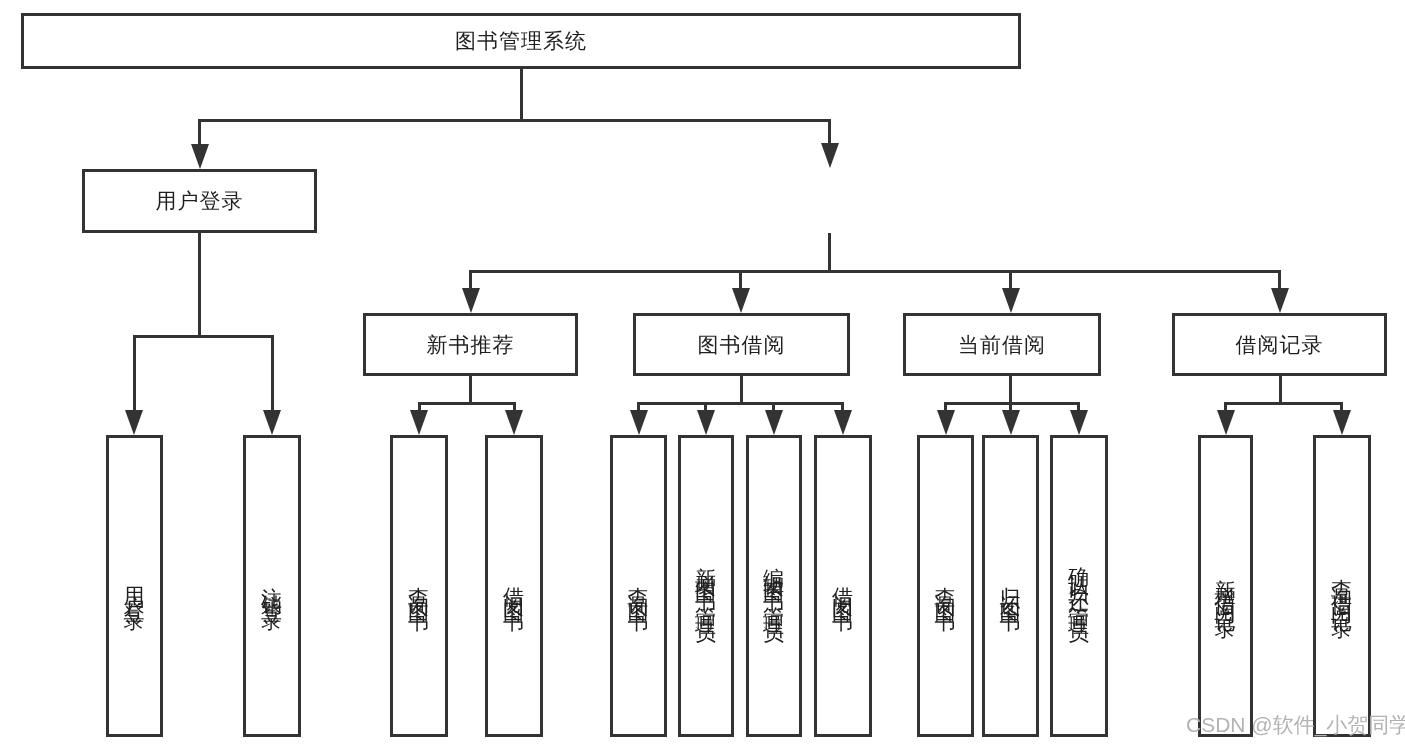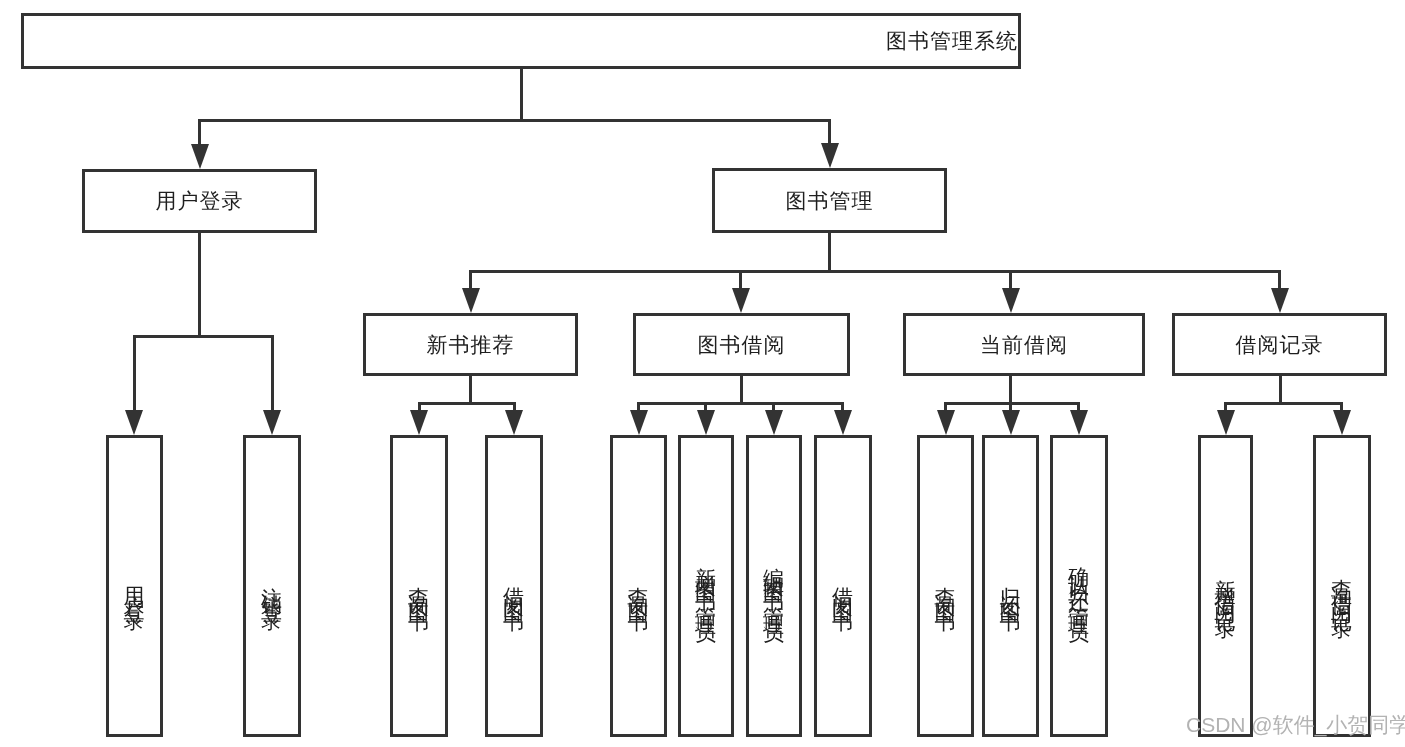"图书管理系统" div.box { justify-content: flex-end -> none }
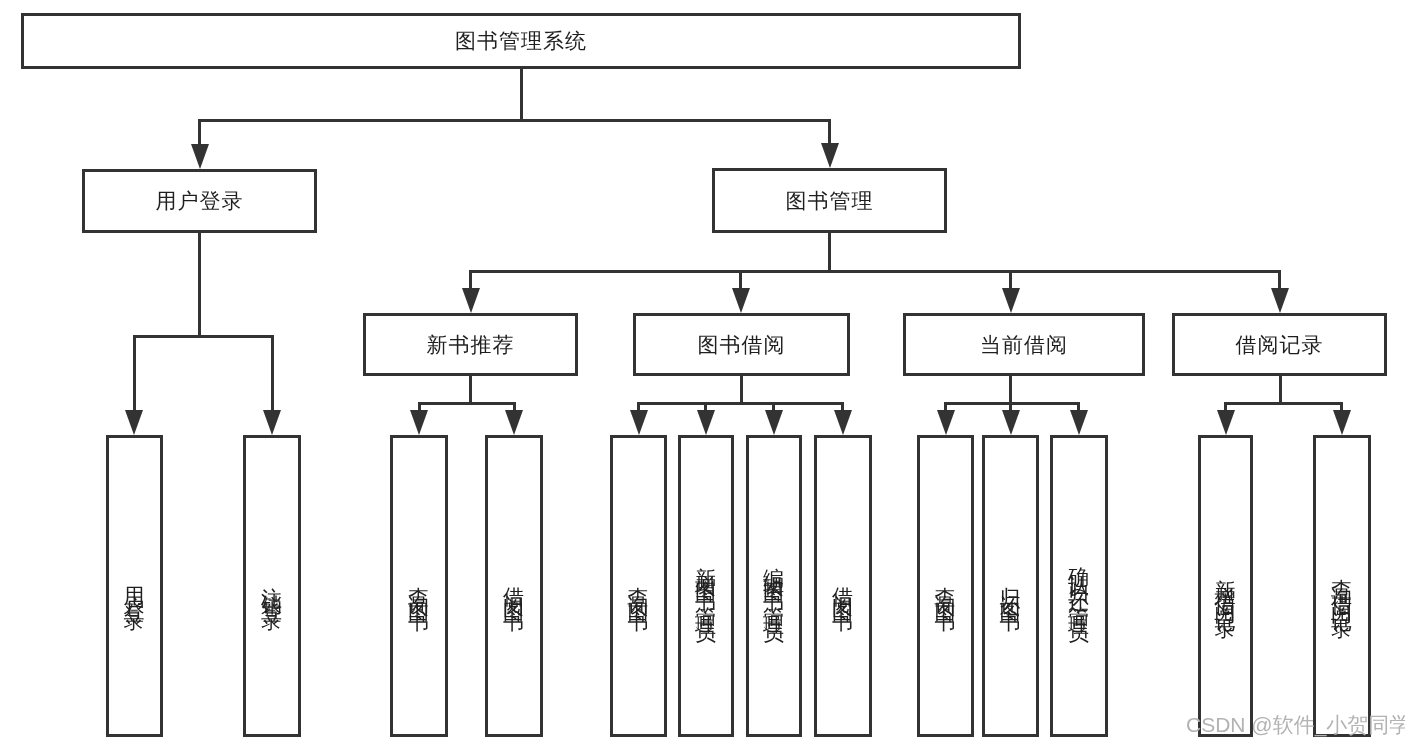"图书管理" div.box { html: <div> <span>图书管理</span> </div> -> none }
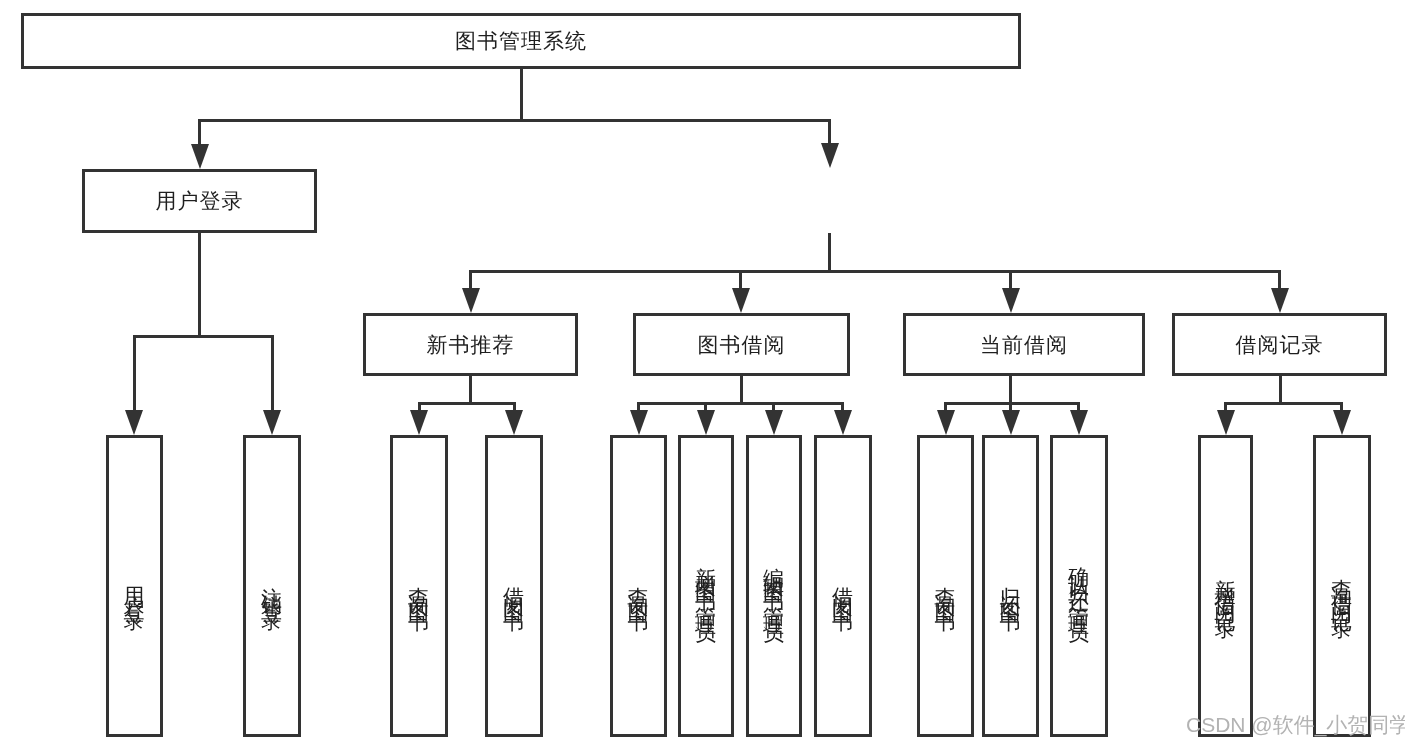"当前借阅" div.box { width: 242px -> 198px }
